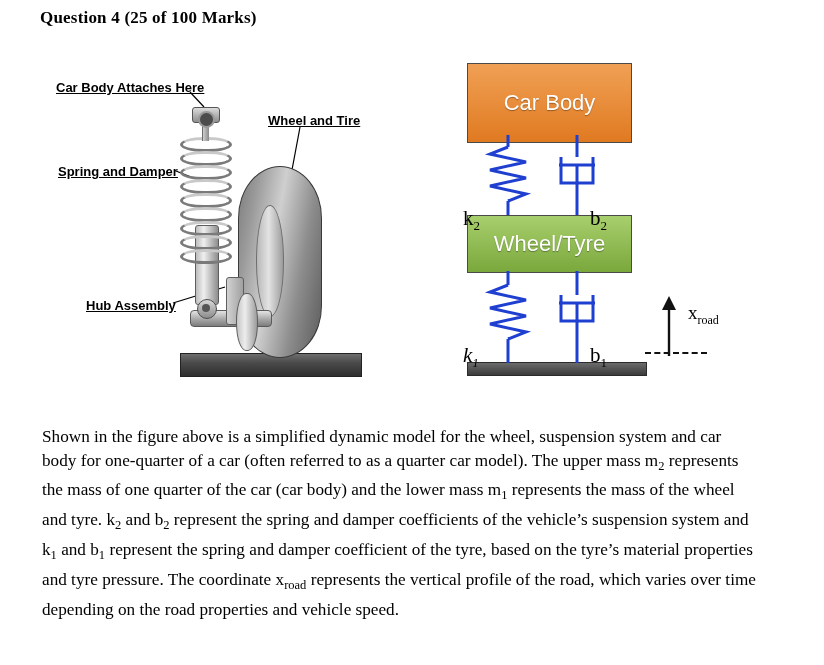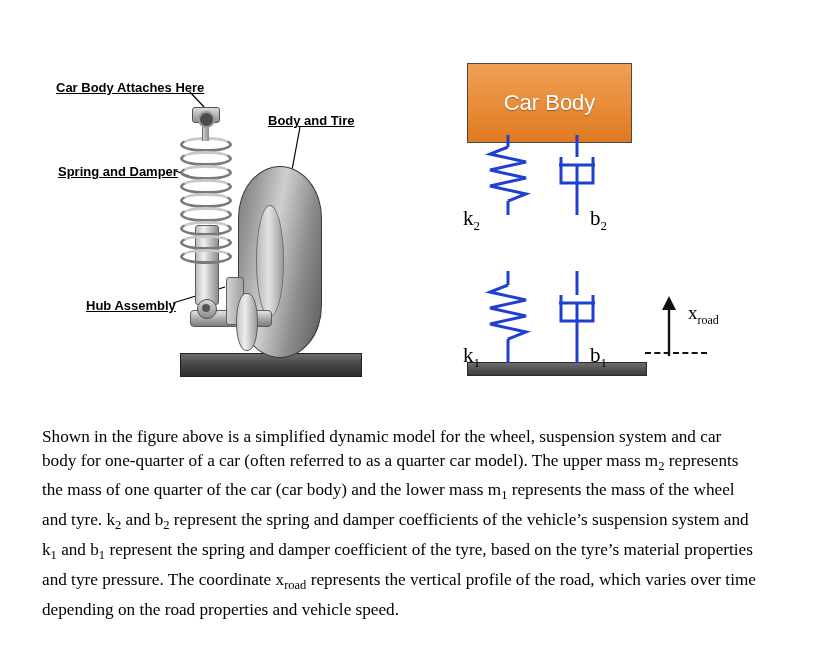"Question 4 (25 of 100" div.q-title { html: none -> <div>Question 4 (25 of 100 Marks)</div> }
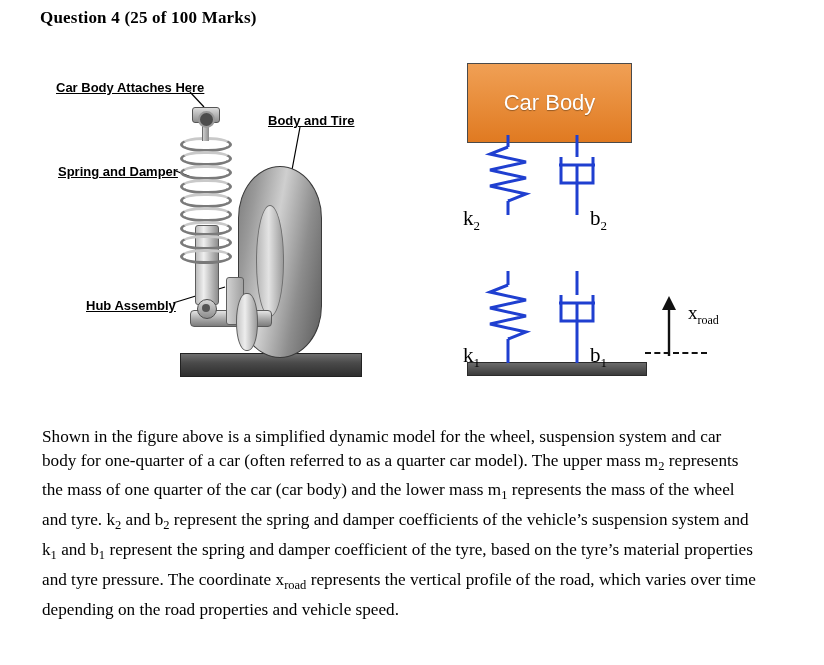"Body and Tire" div.lbl { text: Body -> Wheel }
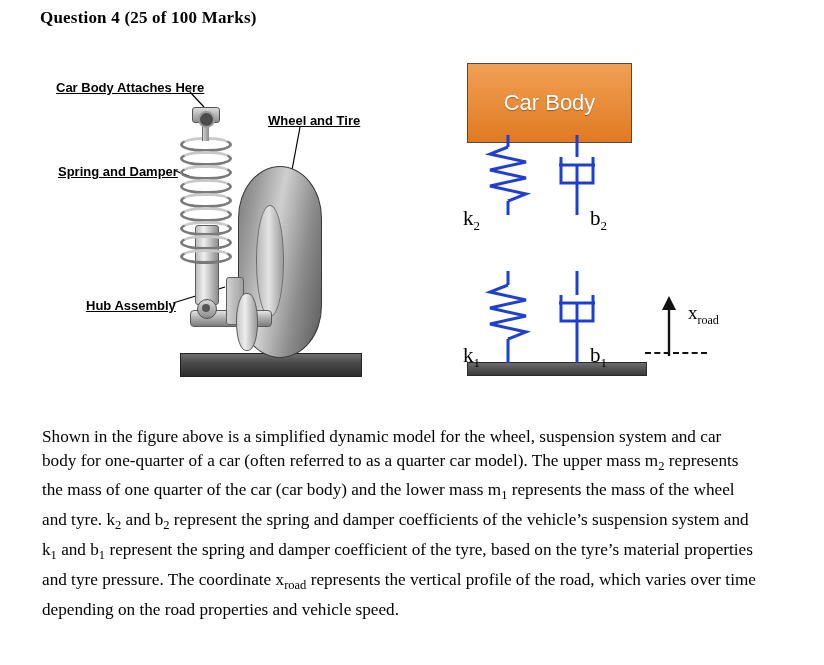"Wheel/Tyre" div.blk { html: none -> <div> <span>Wheel/Tyre</span> </div> }
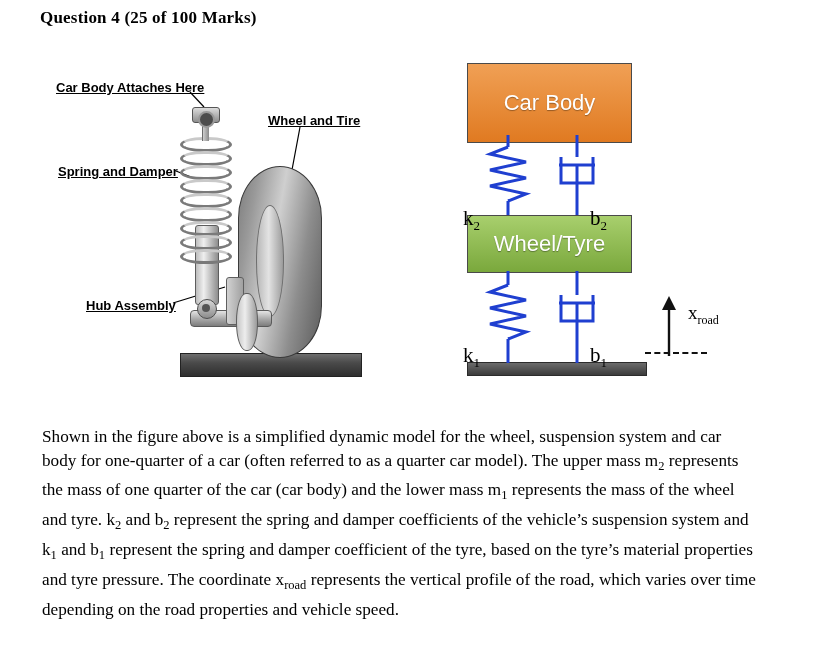"k1" .k1 { font-style: none -> italic }
